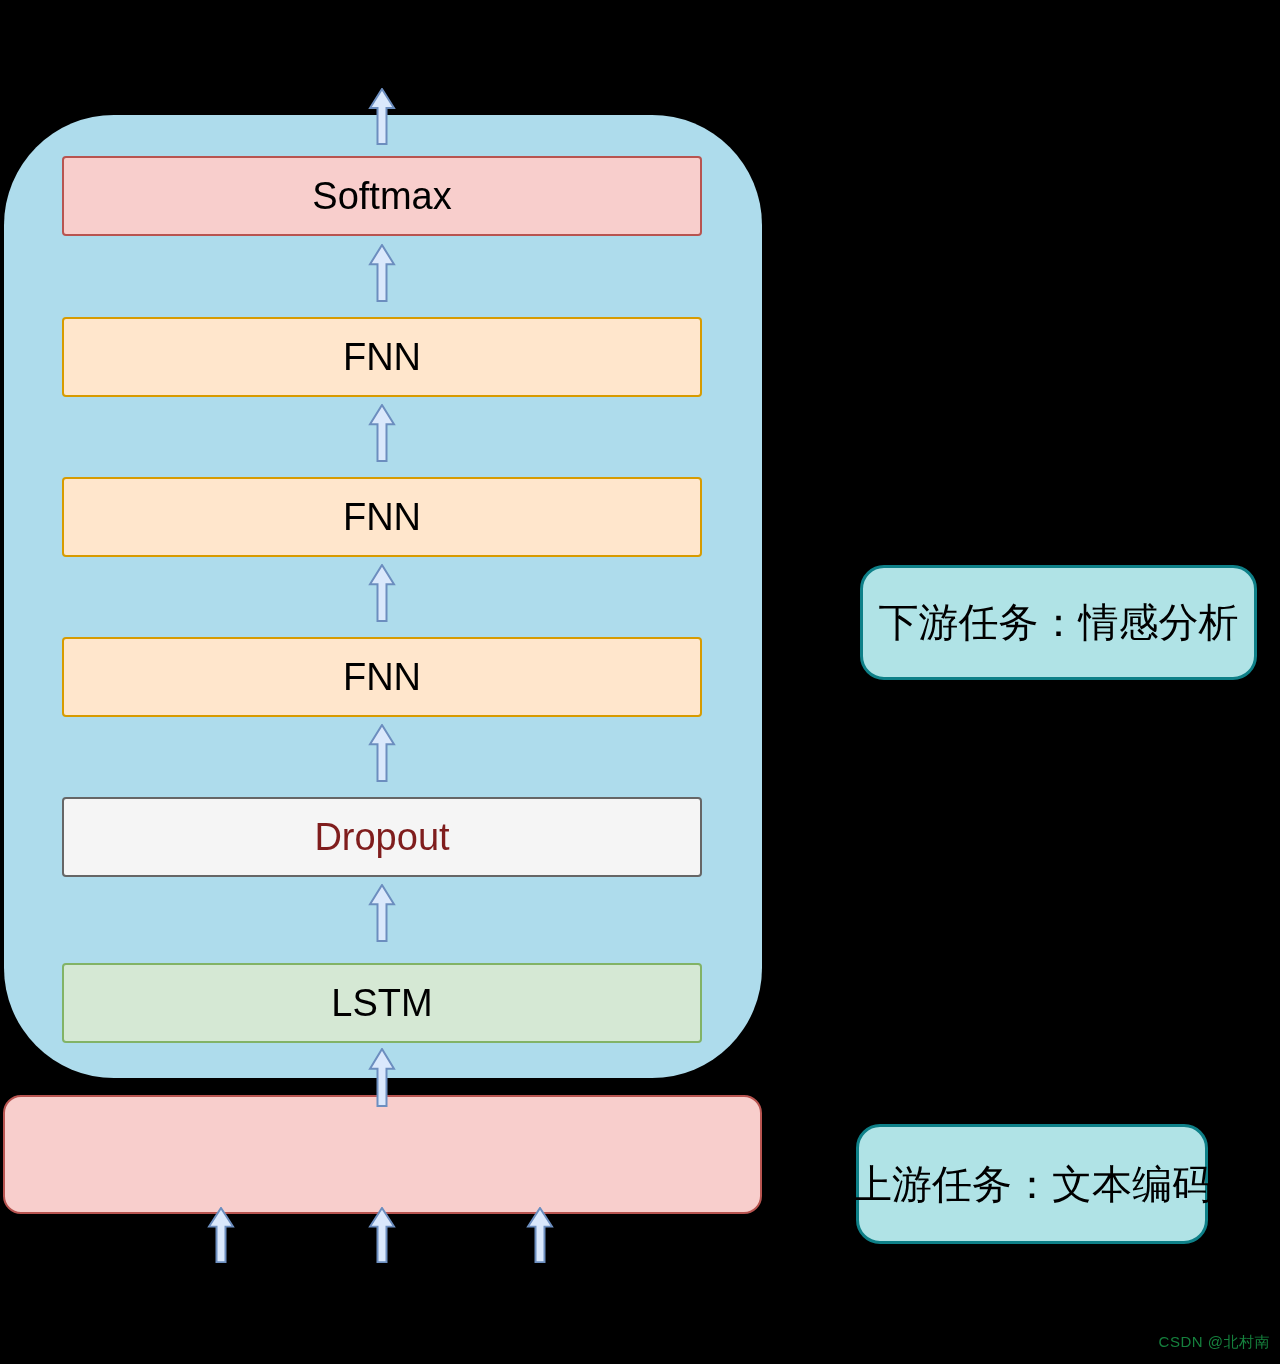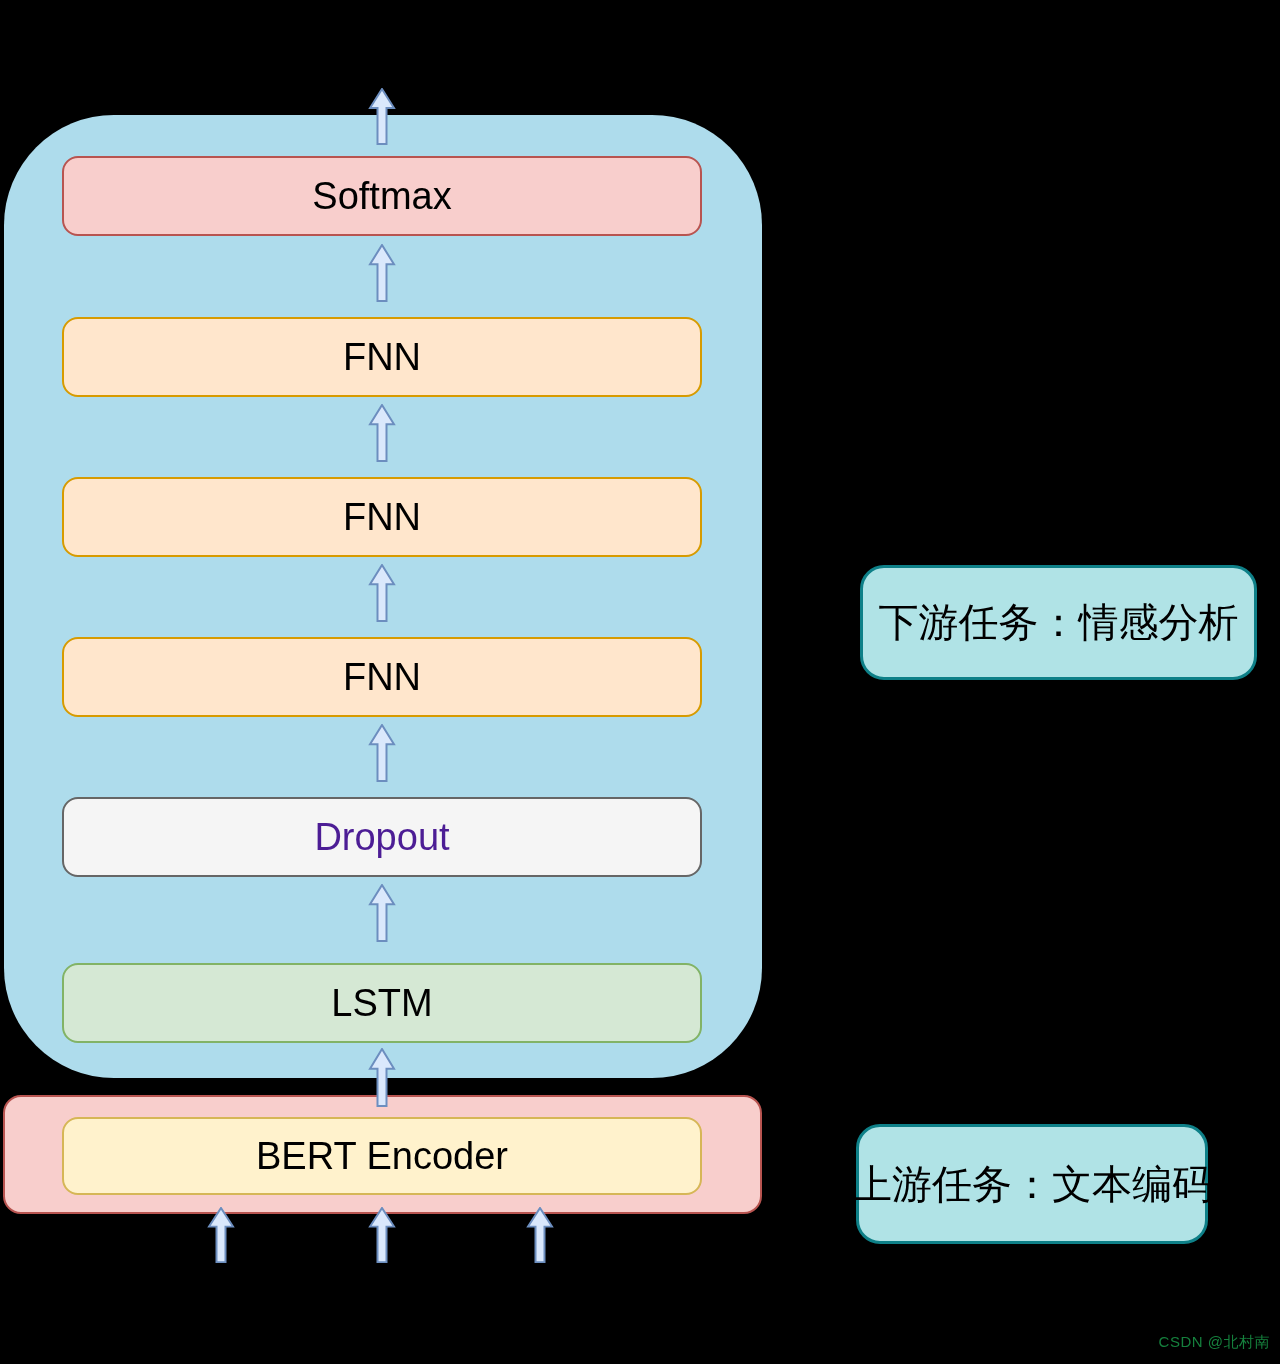"Softmax" .node { border-radius: 16px -> 4px }
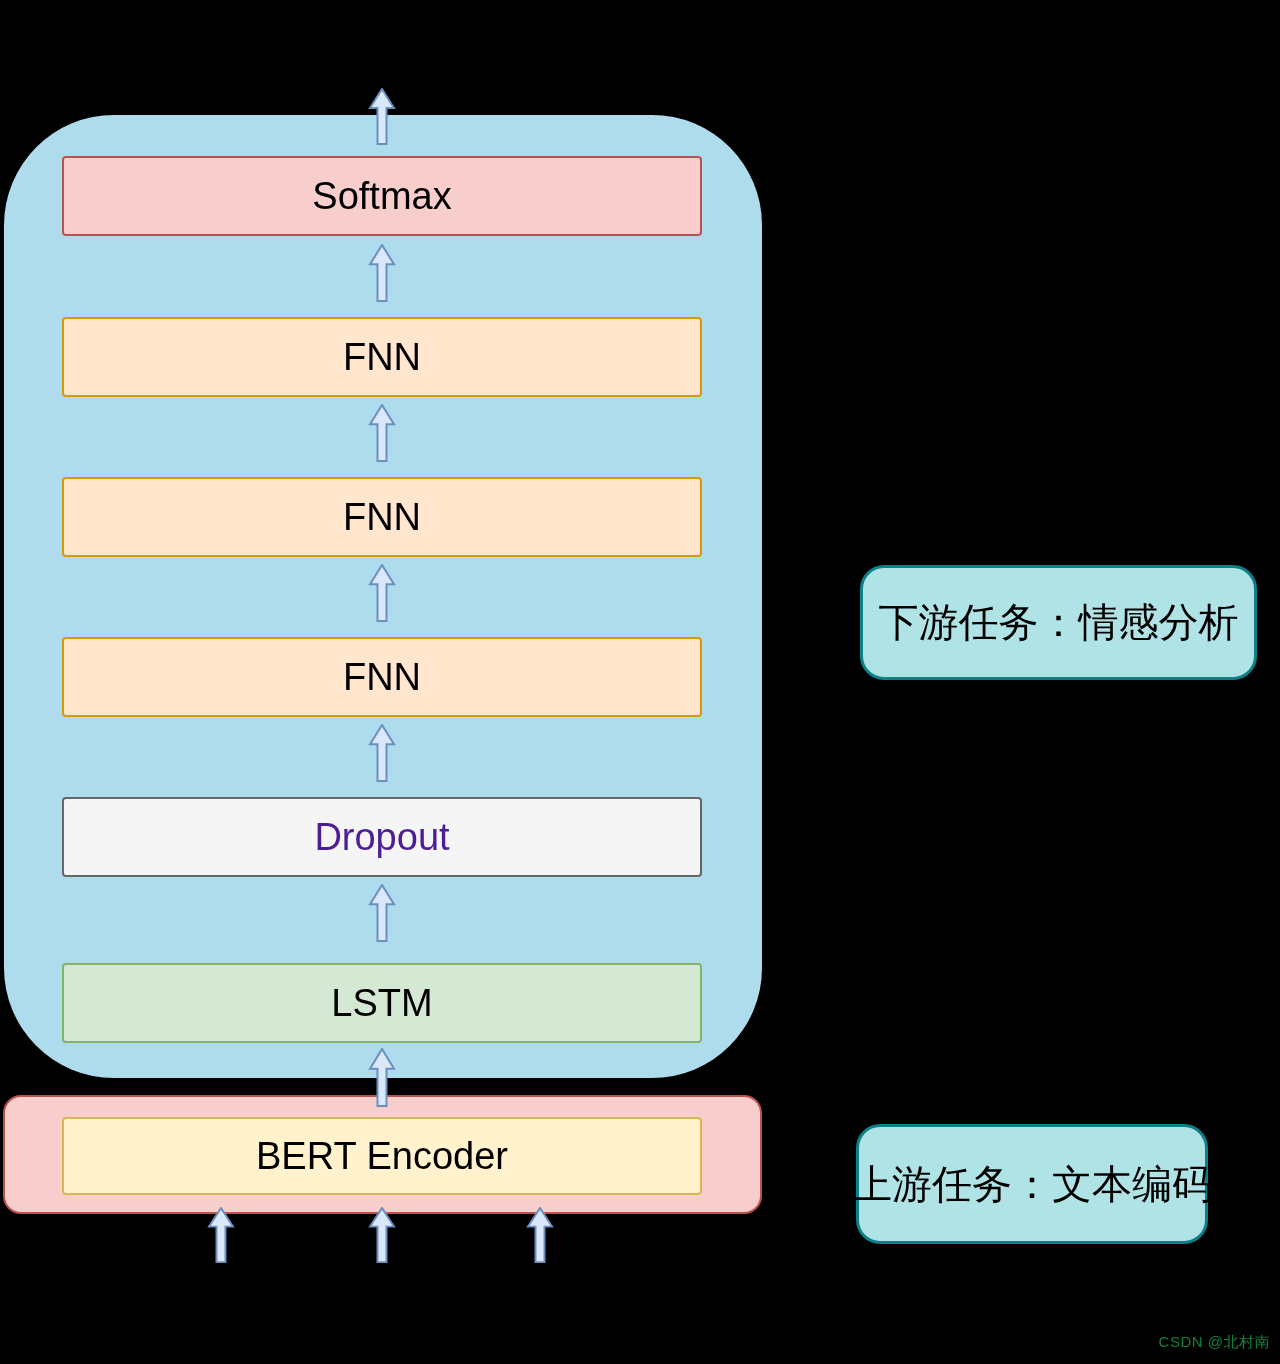"Dropout" .node-dropout { color: #4c1d95 -> #7f1d1d }
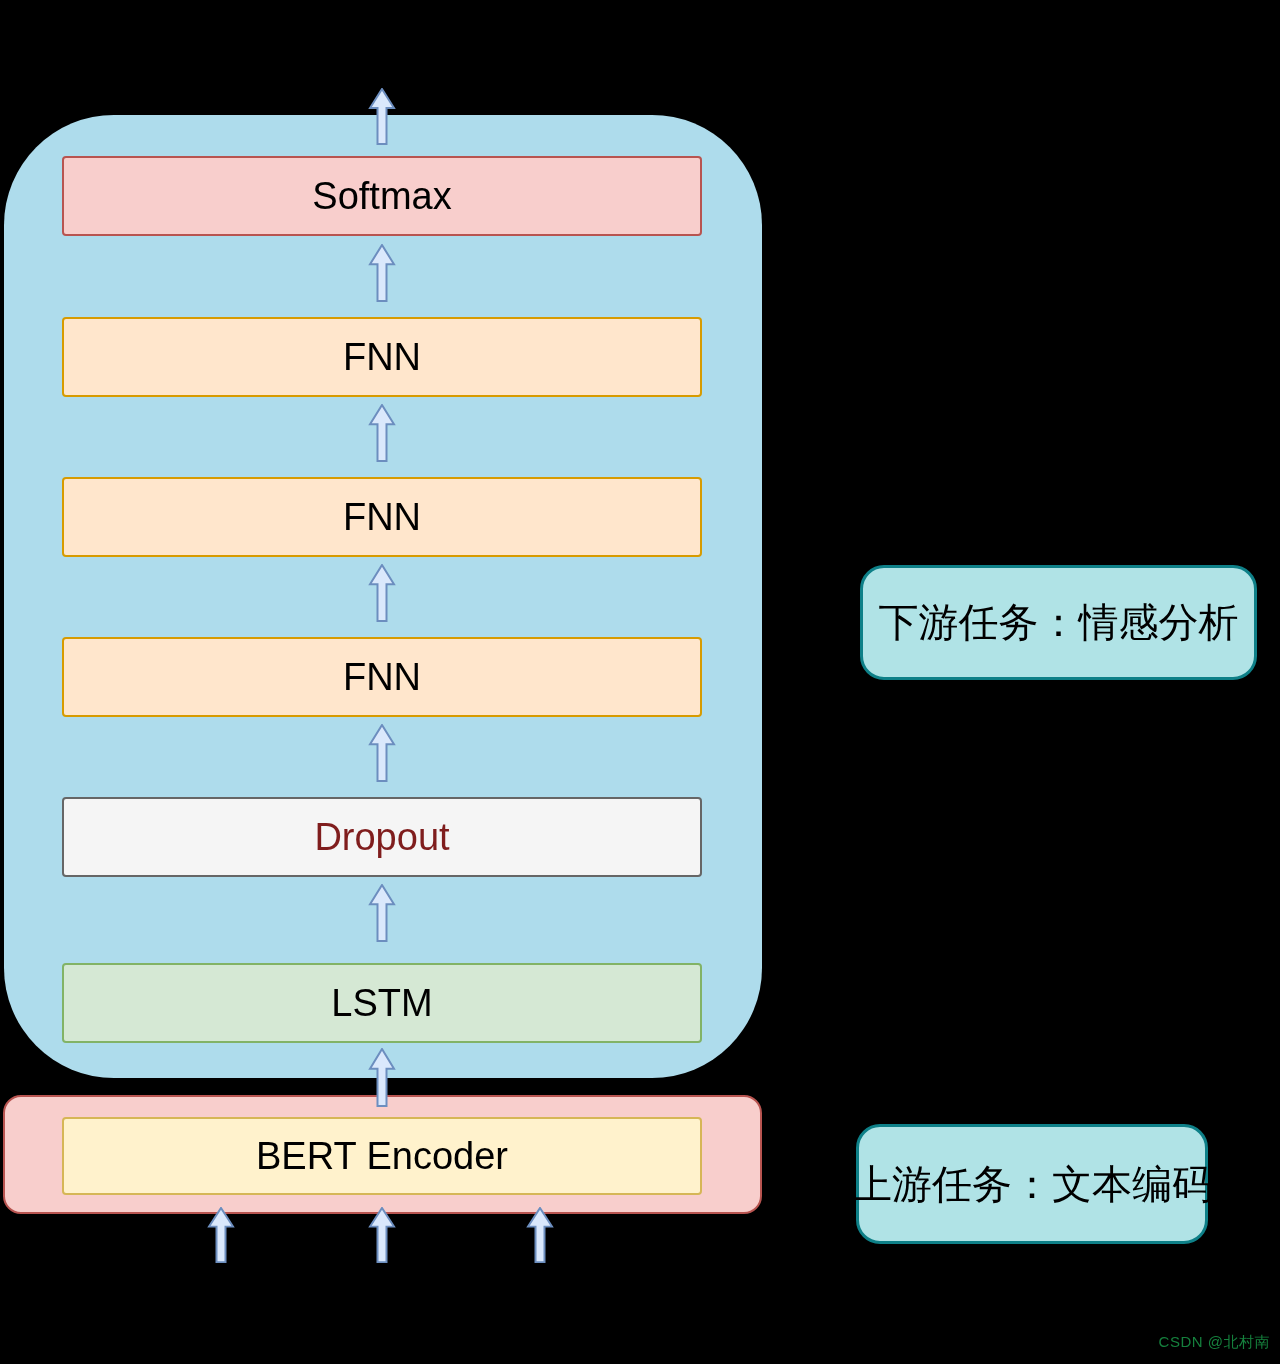"BERT Encoder" div.node { html: <div> <span>BERT Encoder</span> </div> -> none }
